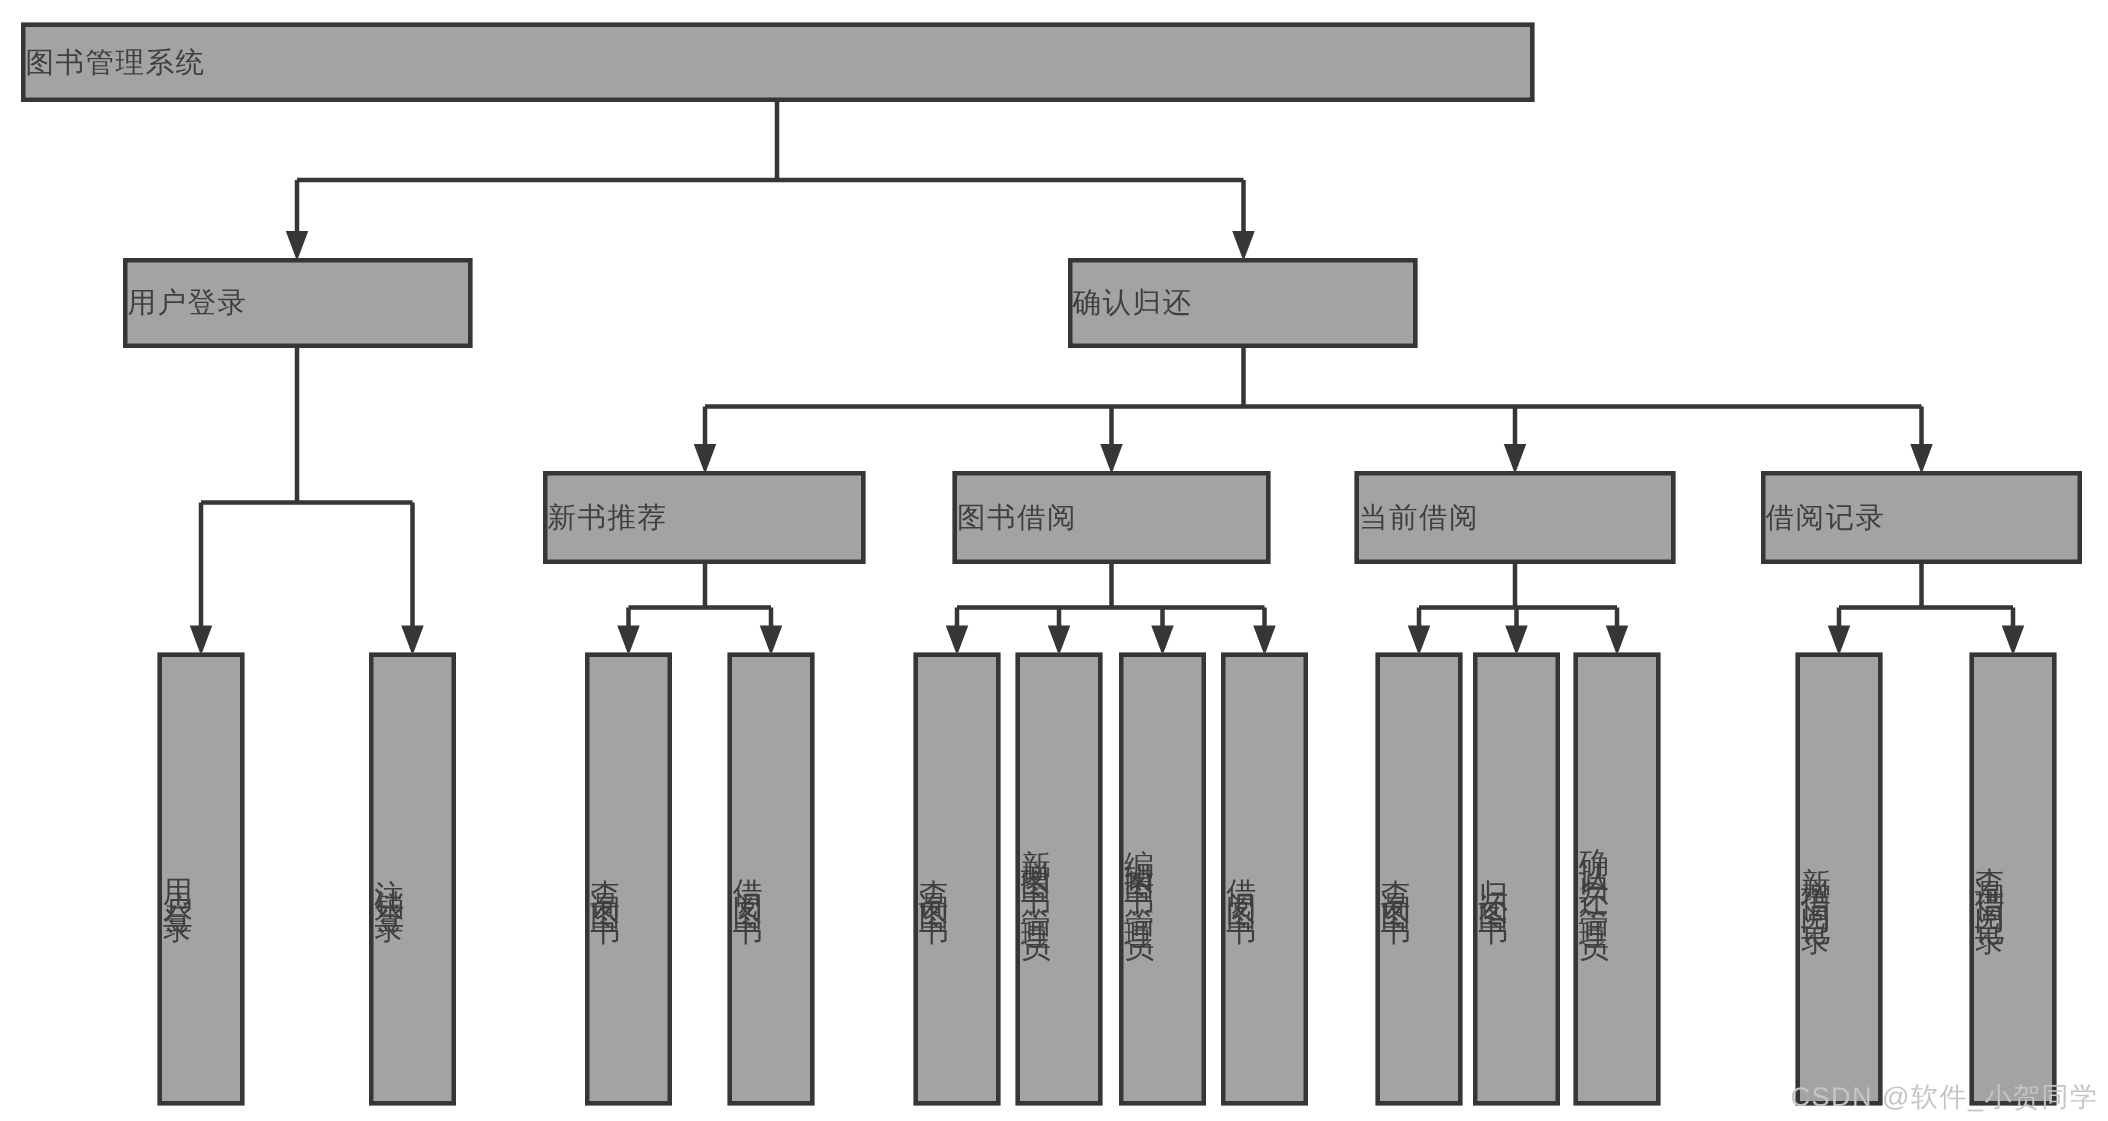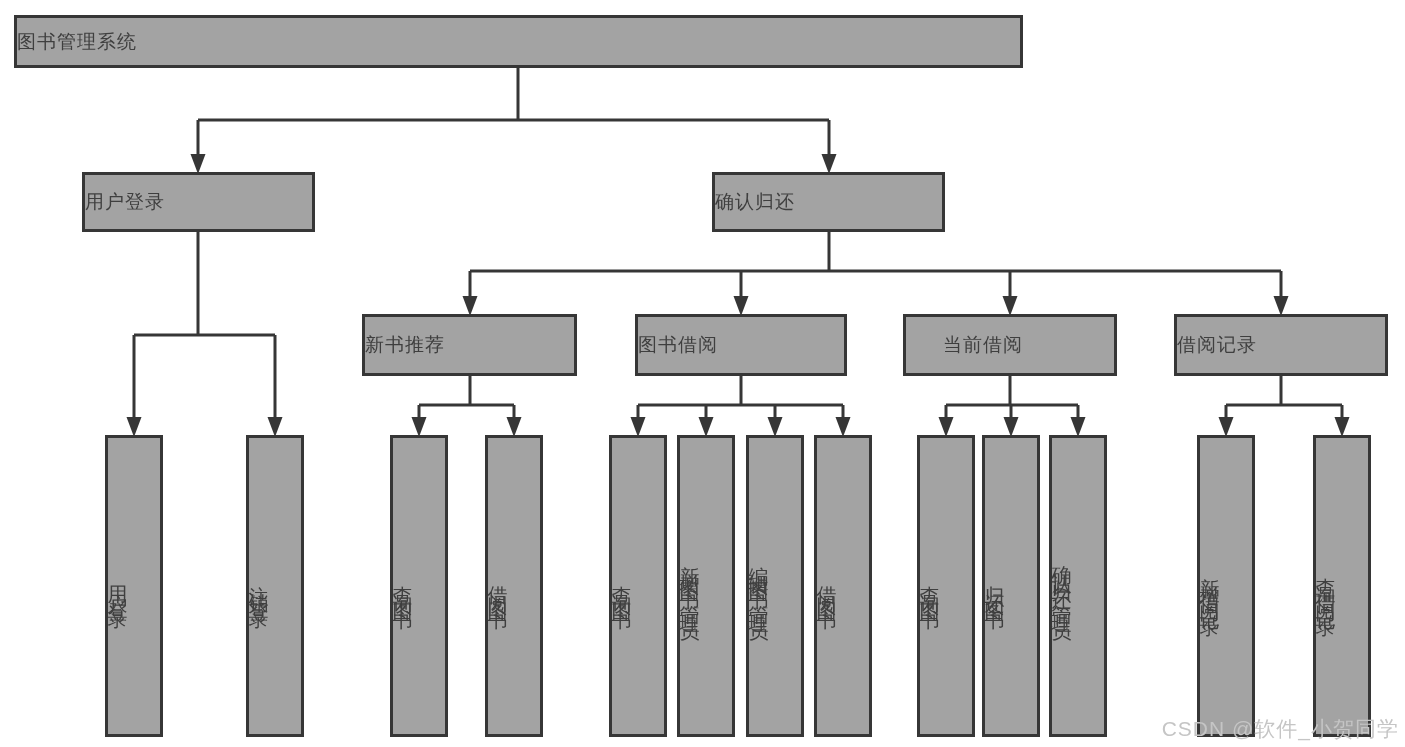"当前借阅" div.node { padding-left: 37px -> none }
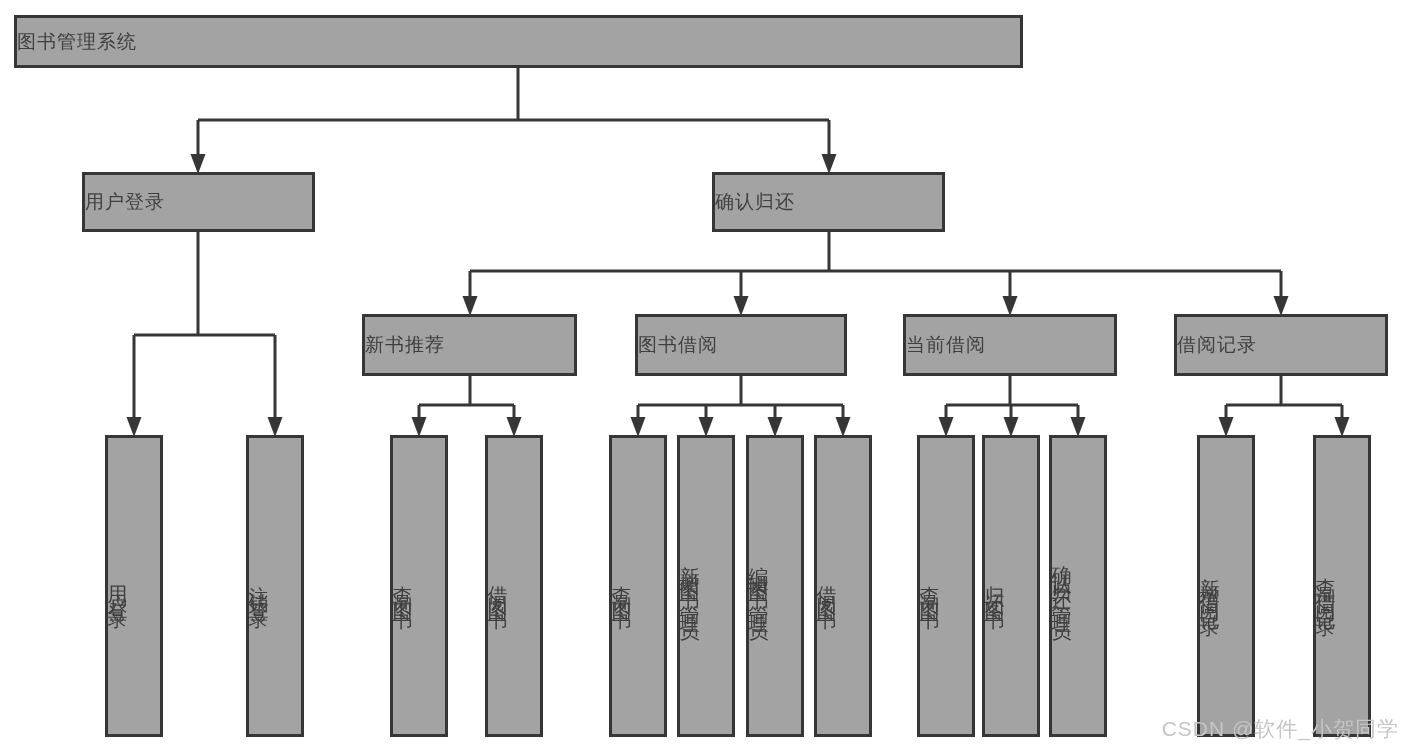"CSDN @软件_小贺同学" #watermark { font-size: 21px -> 18px }
